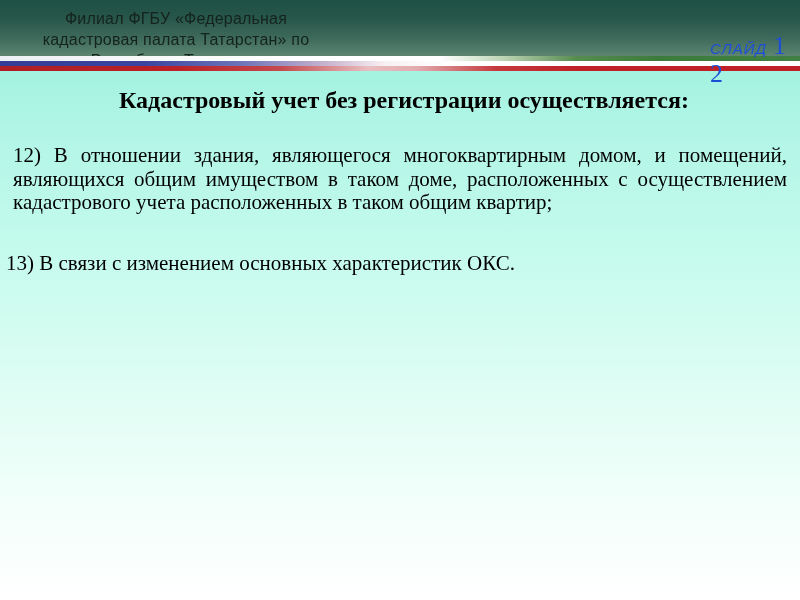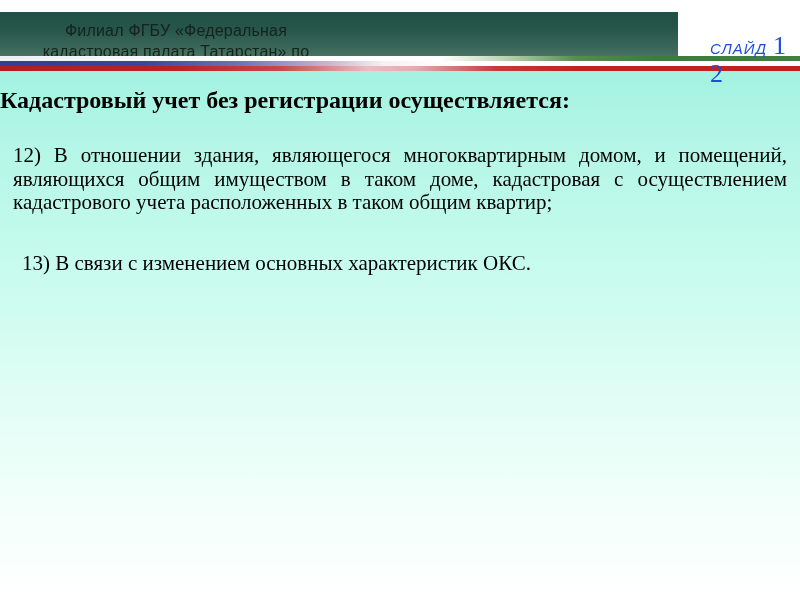"Филиал ФГБУ «Федеральная" .header { top: 12px -> 0; width: 678px -> 800px }
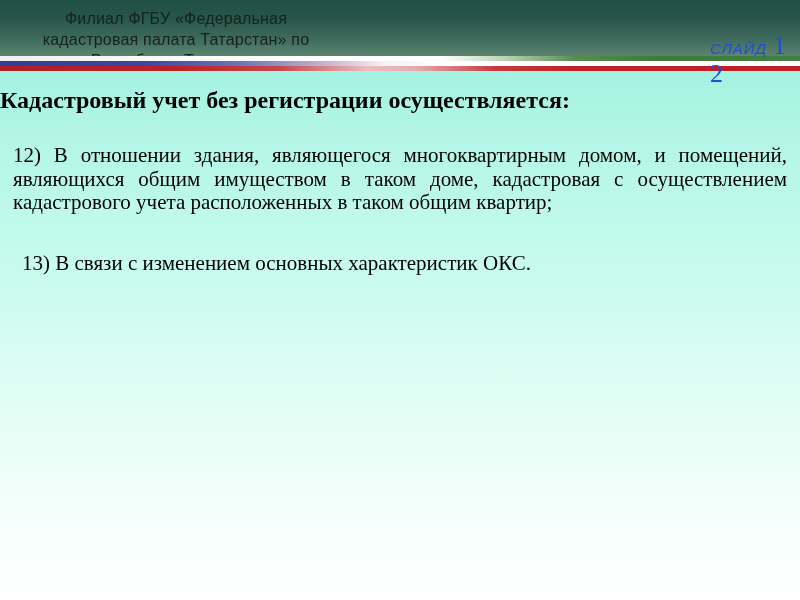"Кадастровый учет без регистрации" .title { padding-left: none -> 8px; text-align: none -> center }
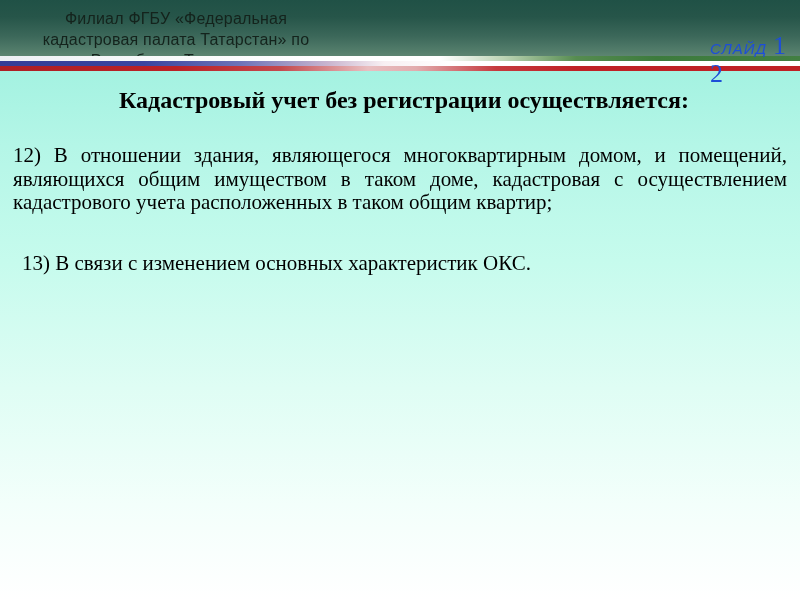"являющихся общим имуществом в таком" div.jline { text: кадастровая -> расположенных }
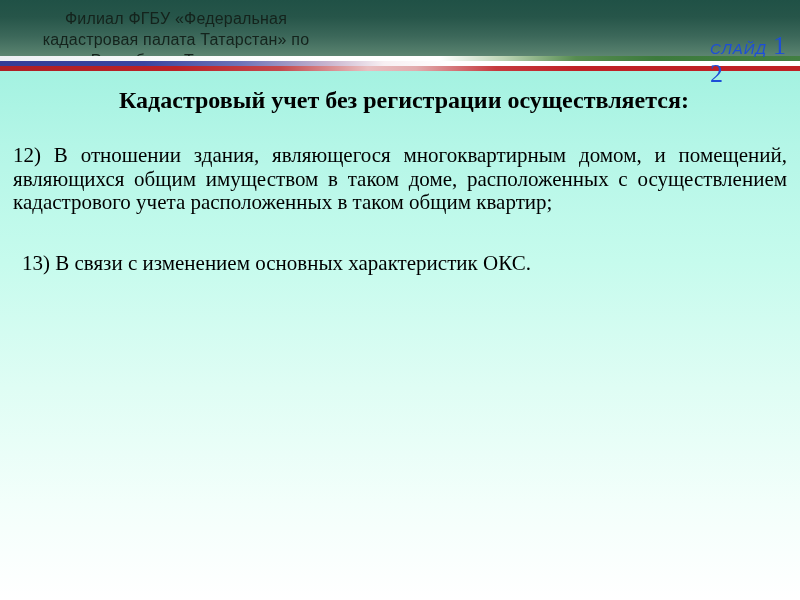"13) В связи с изменением" .para2 { padding: 0 22px -> 0 6px }
